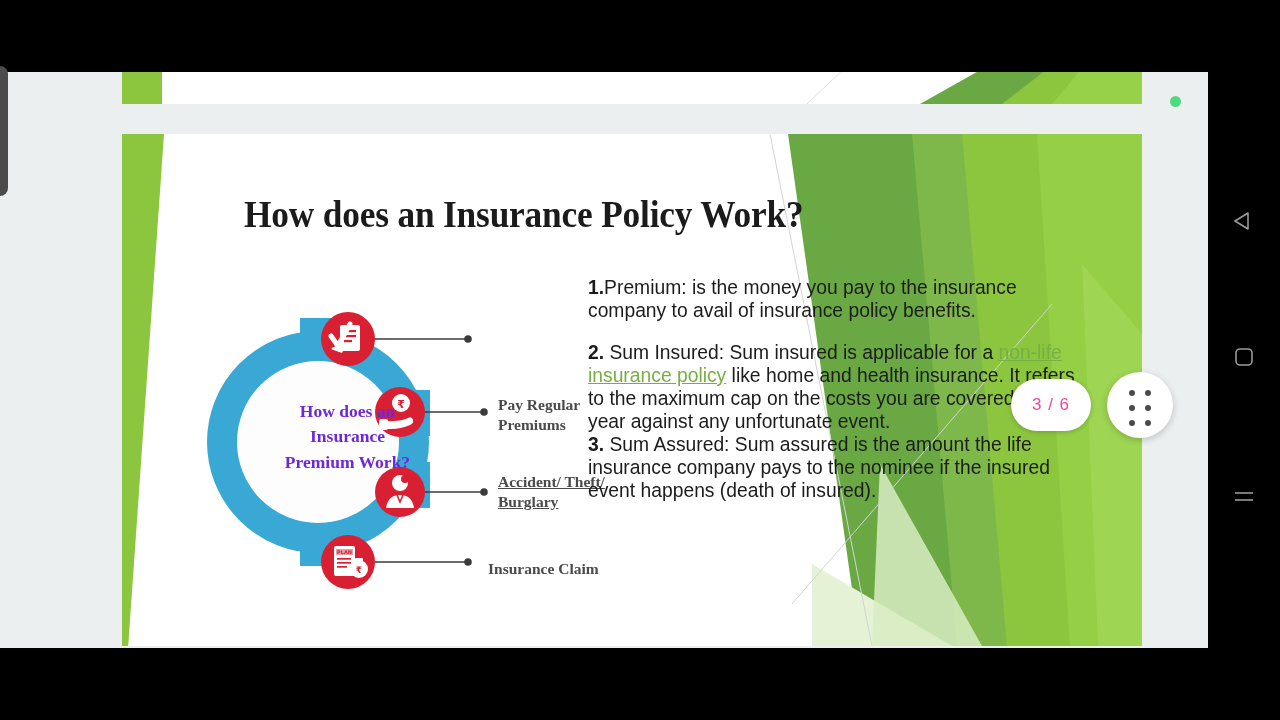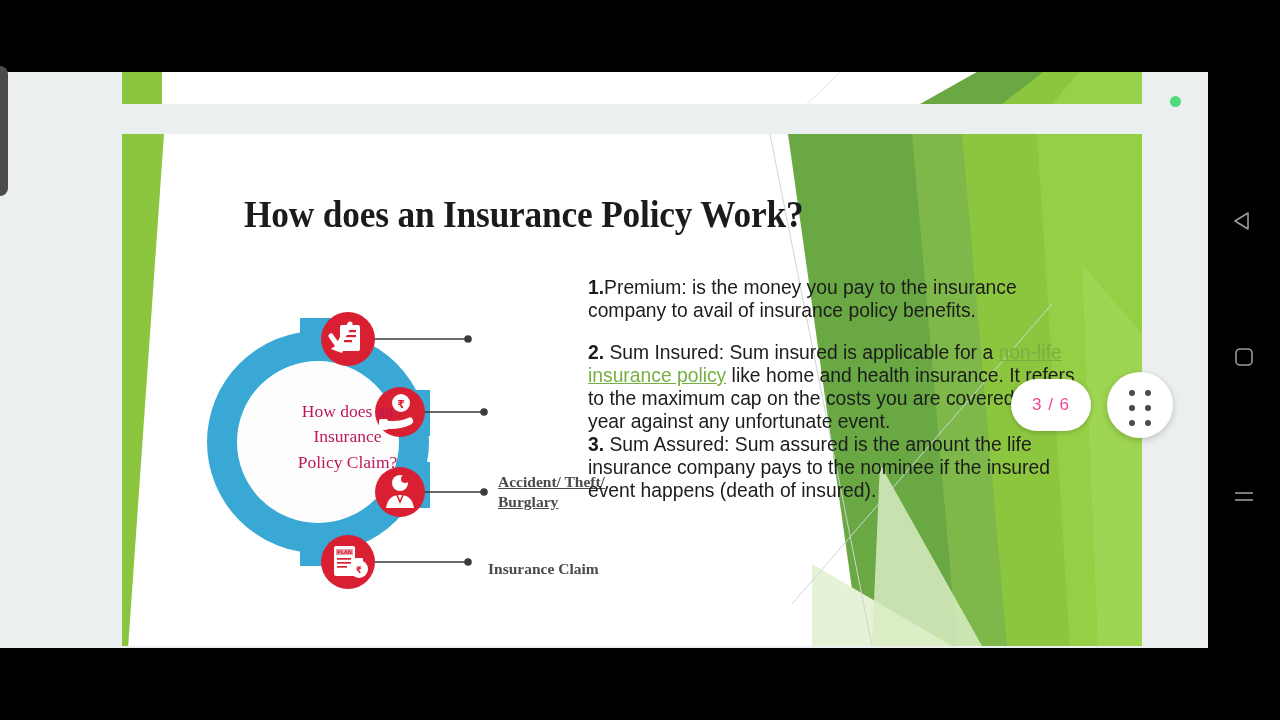"How does an" .diag-center-text { color: #be185d -> #6d28d9; font-weight: normal -> bold }
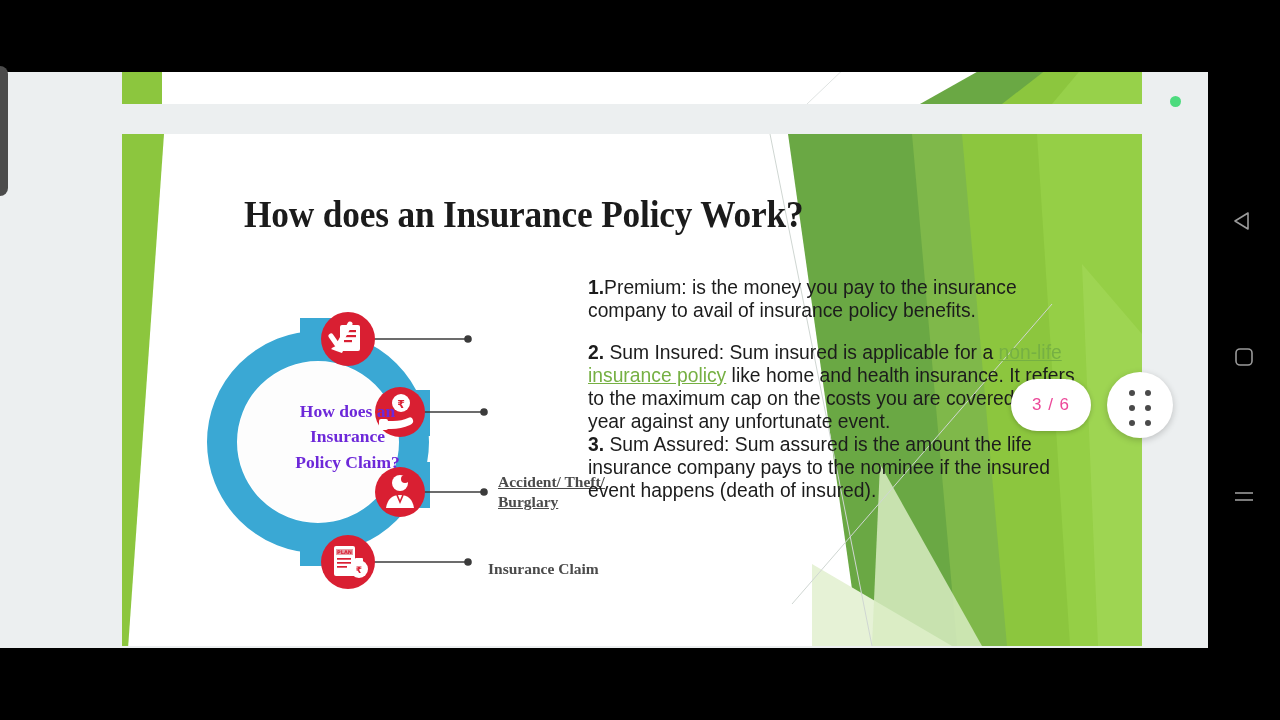"Pay Regular Premiums" div.diag-label { html: none -> <div>Pay Regular Premiums</div> }
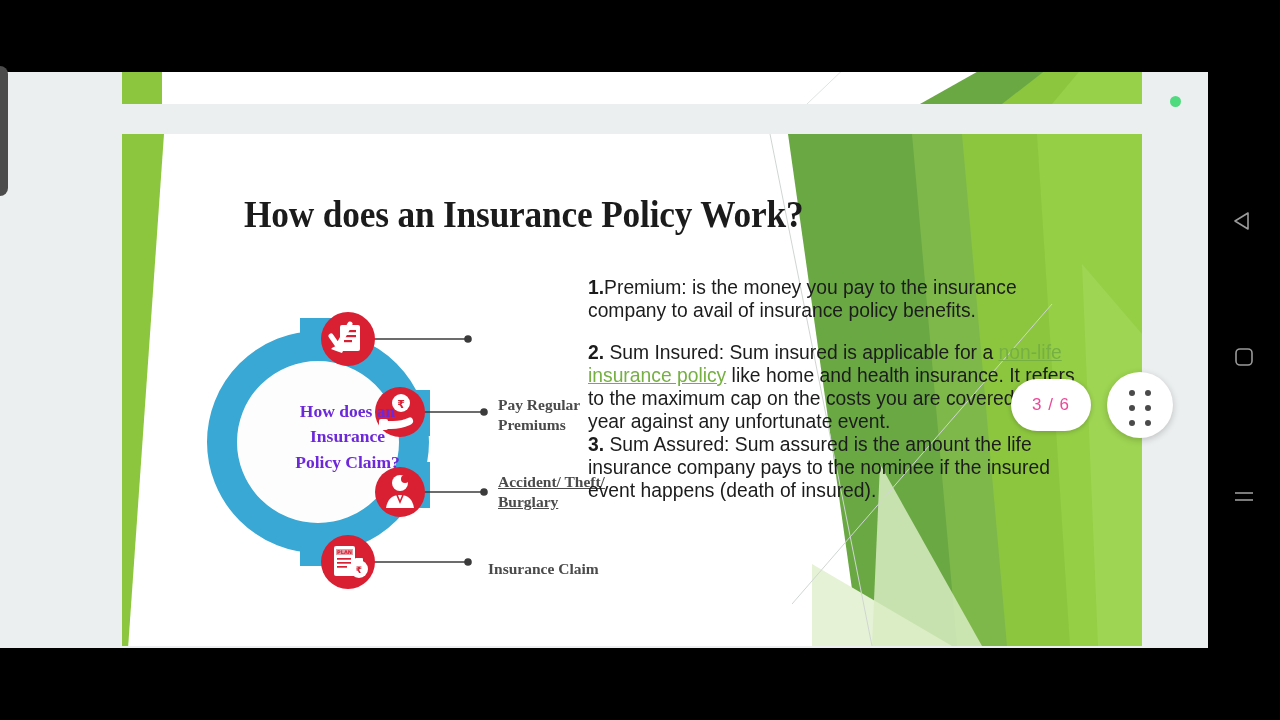"Policy Claim?" span { text: Policy Claim -> Premium Work }
